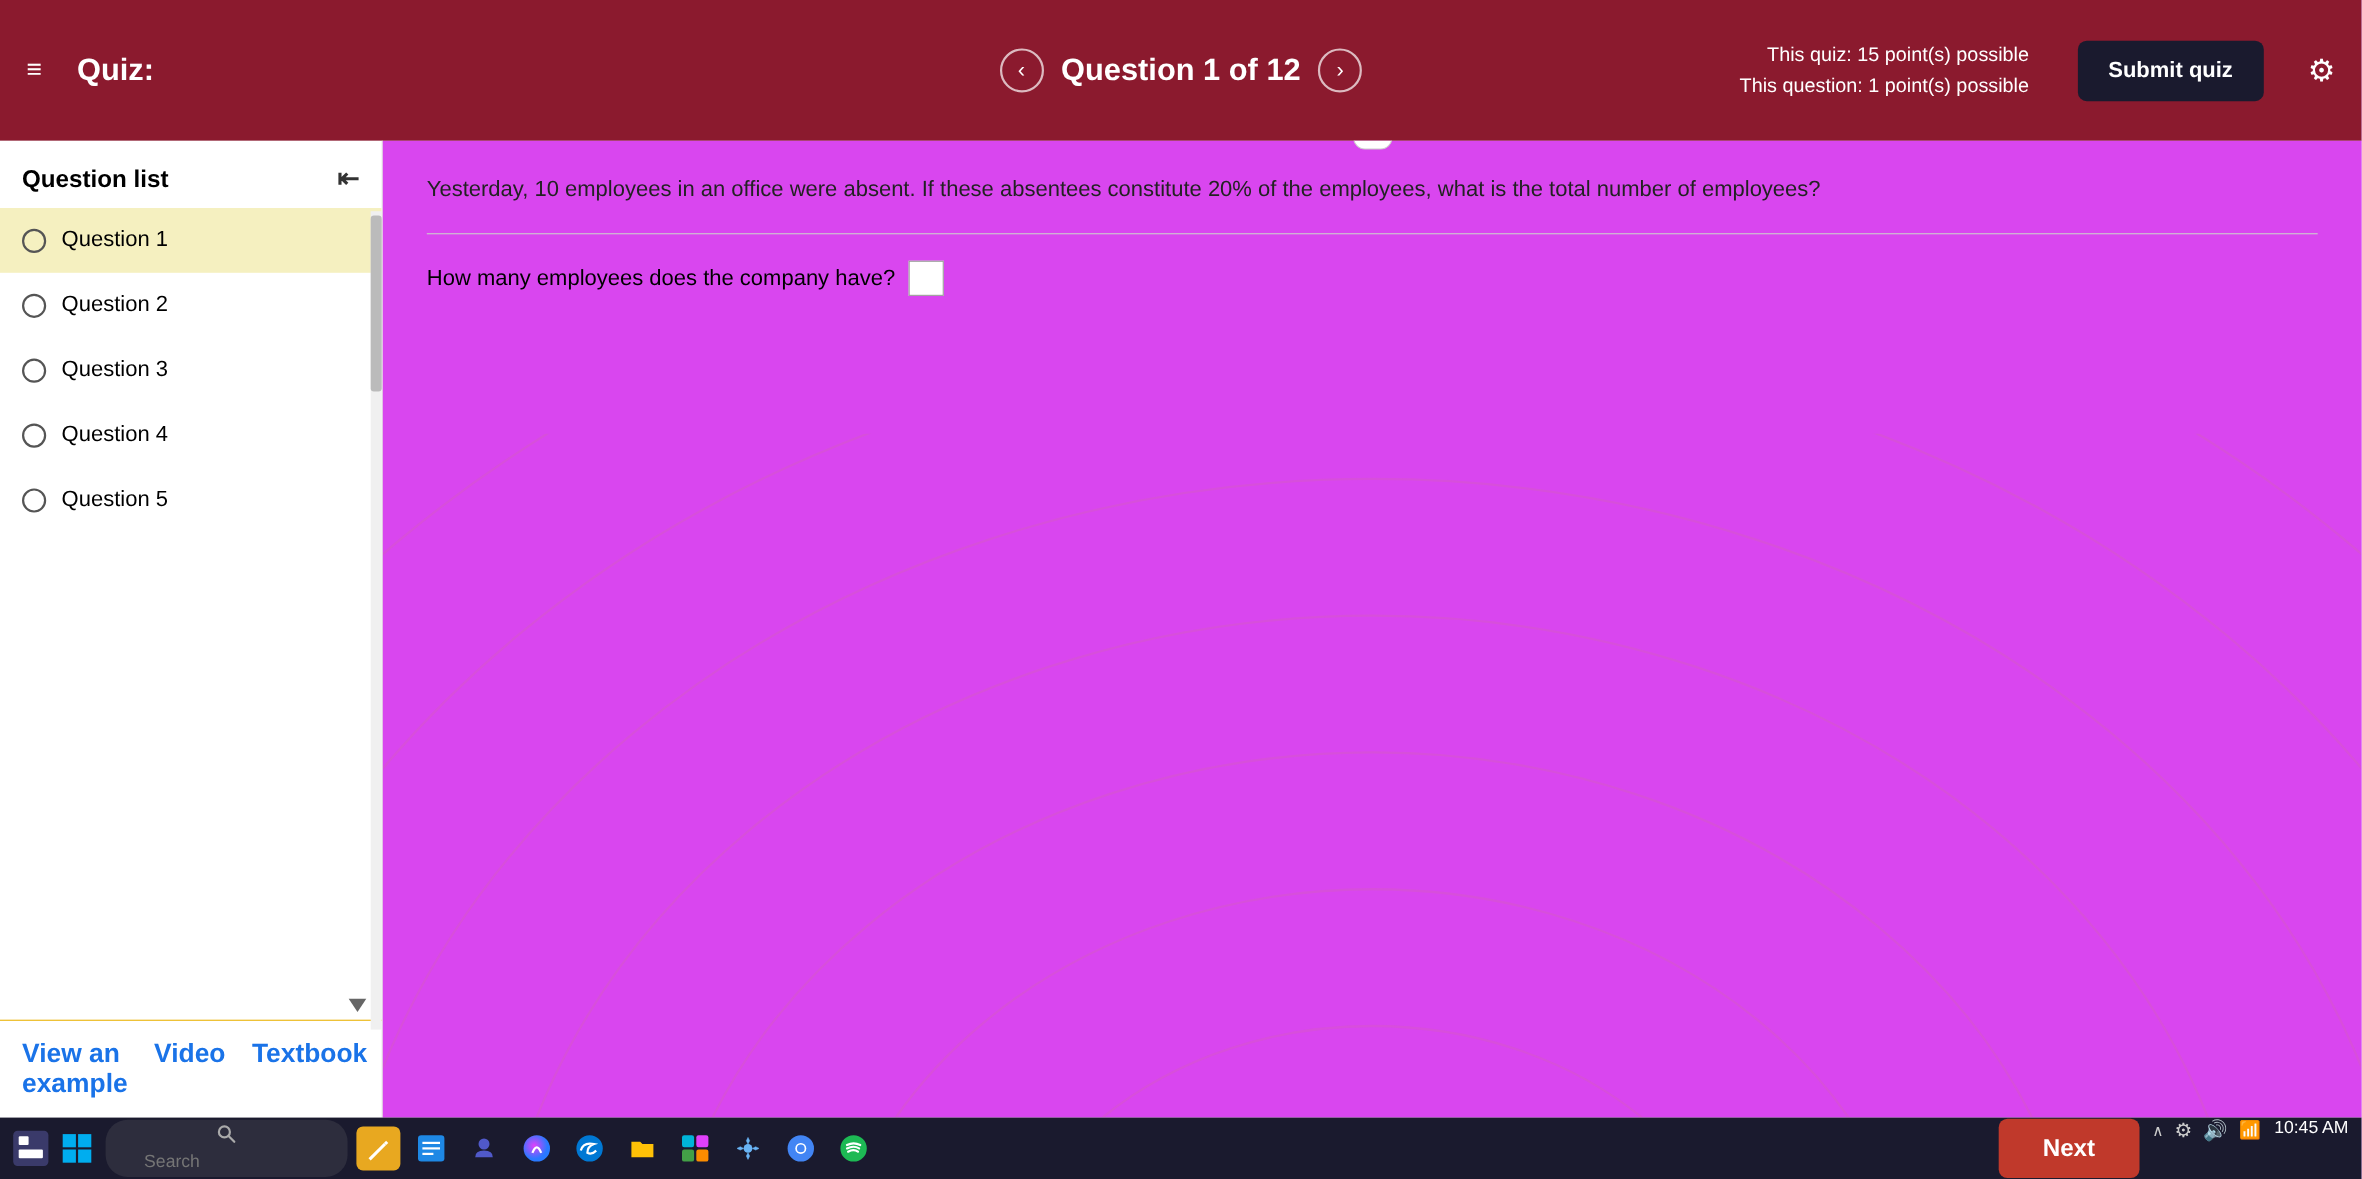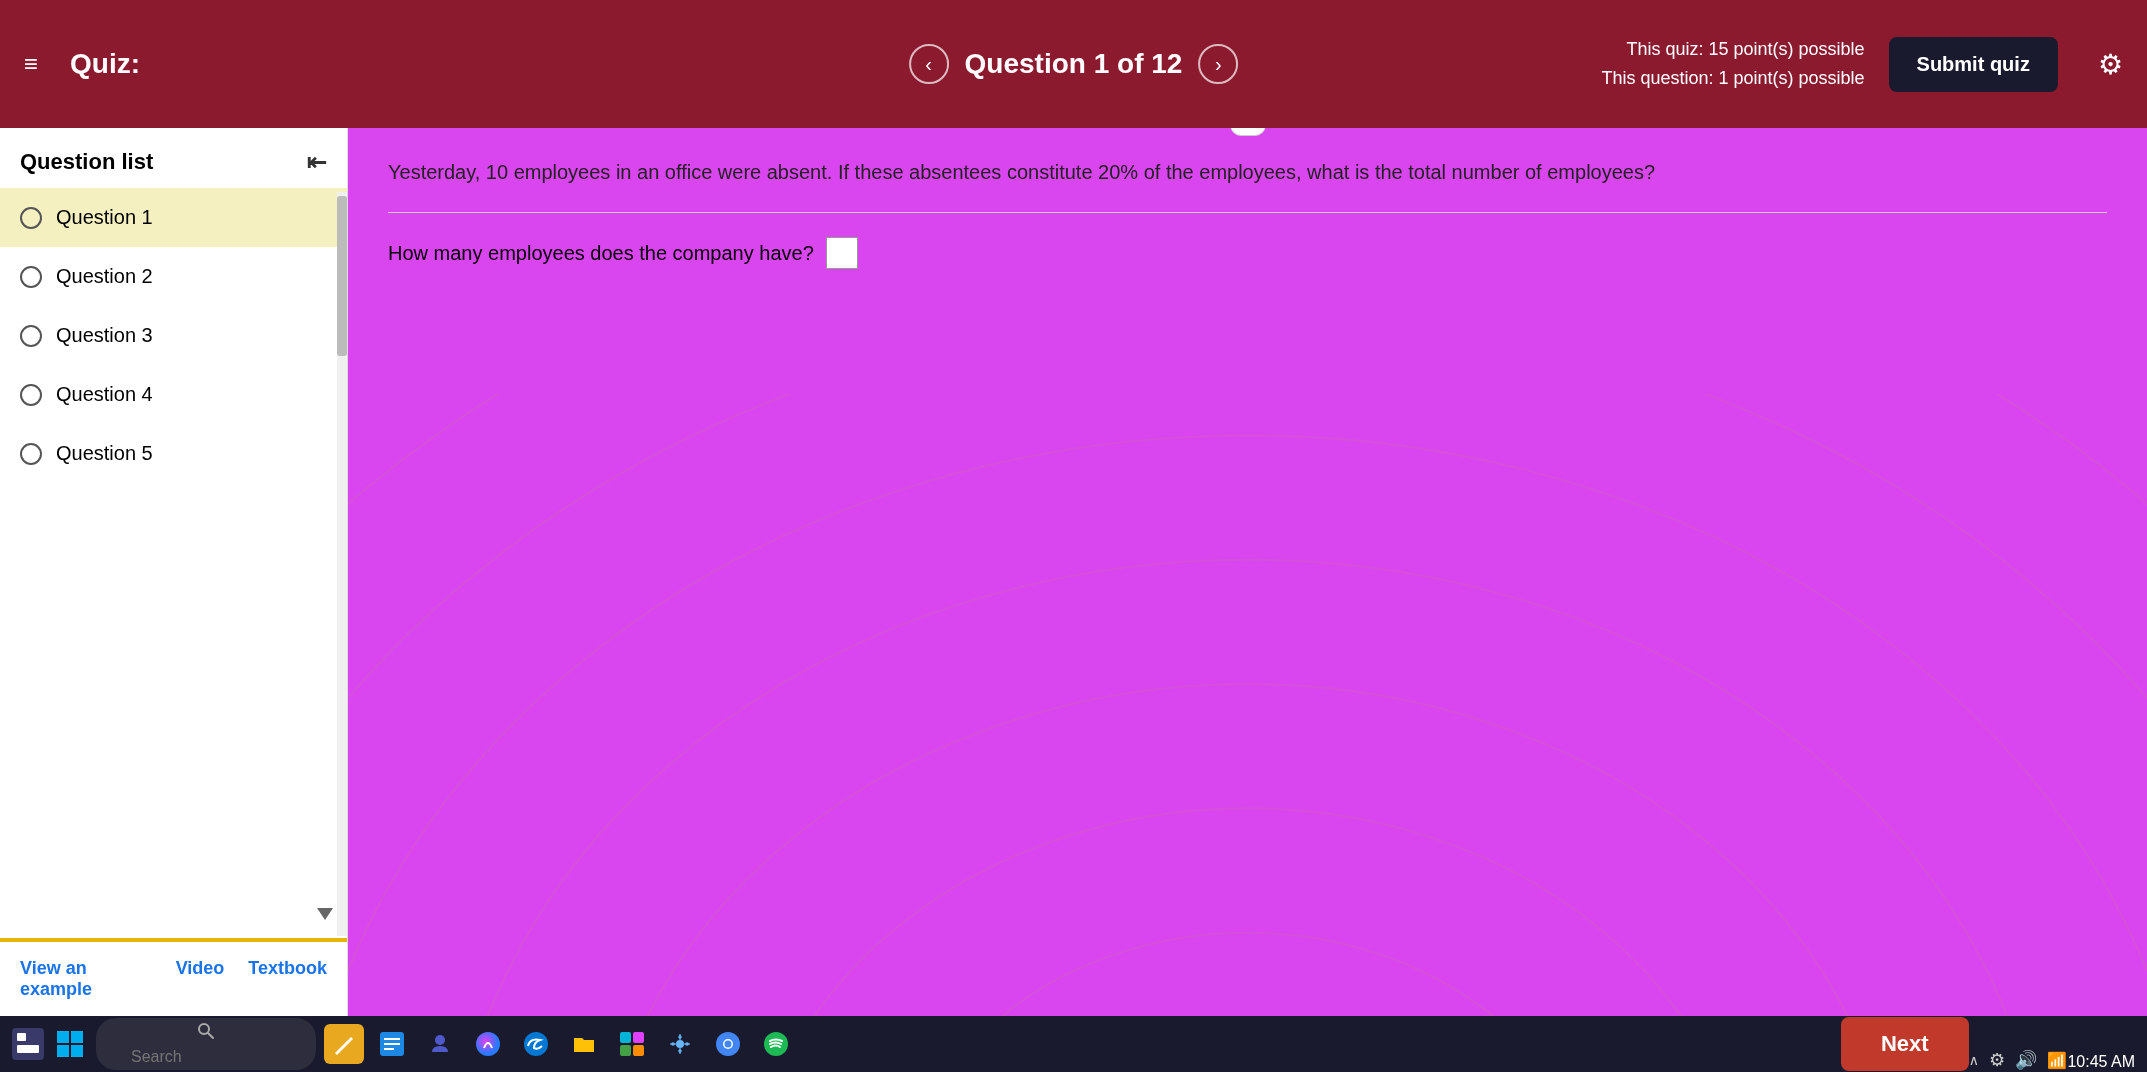"Submit quiz" .submit-quiz-btn { margin-left: none -> 20px }
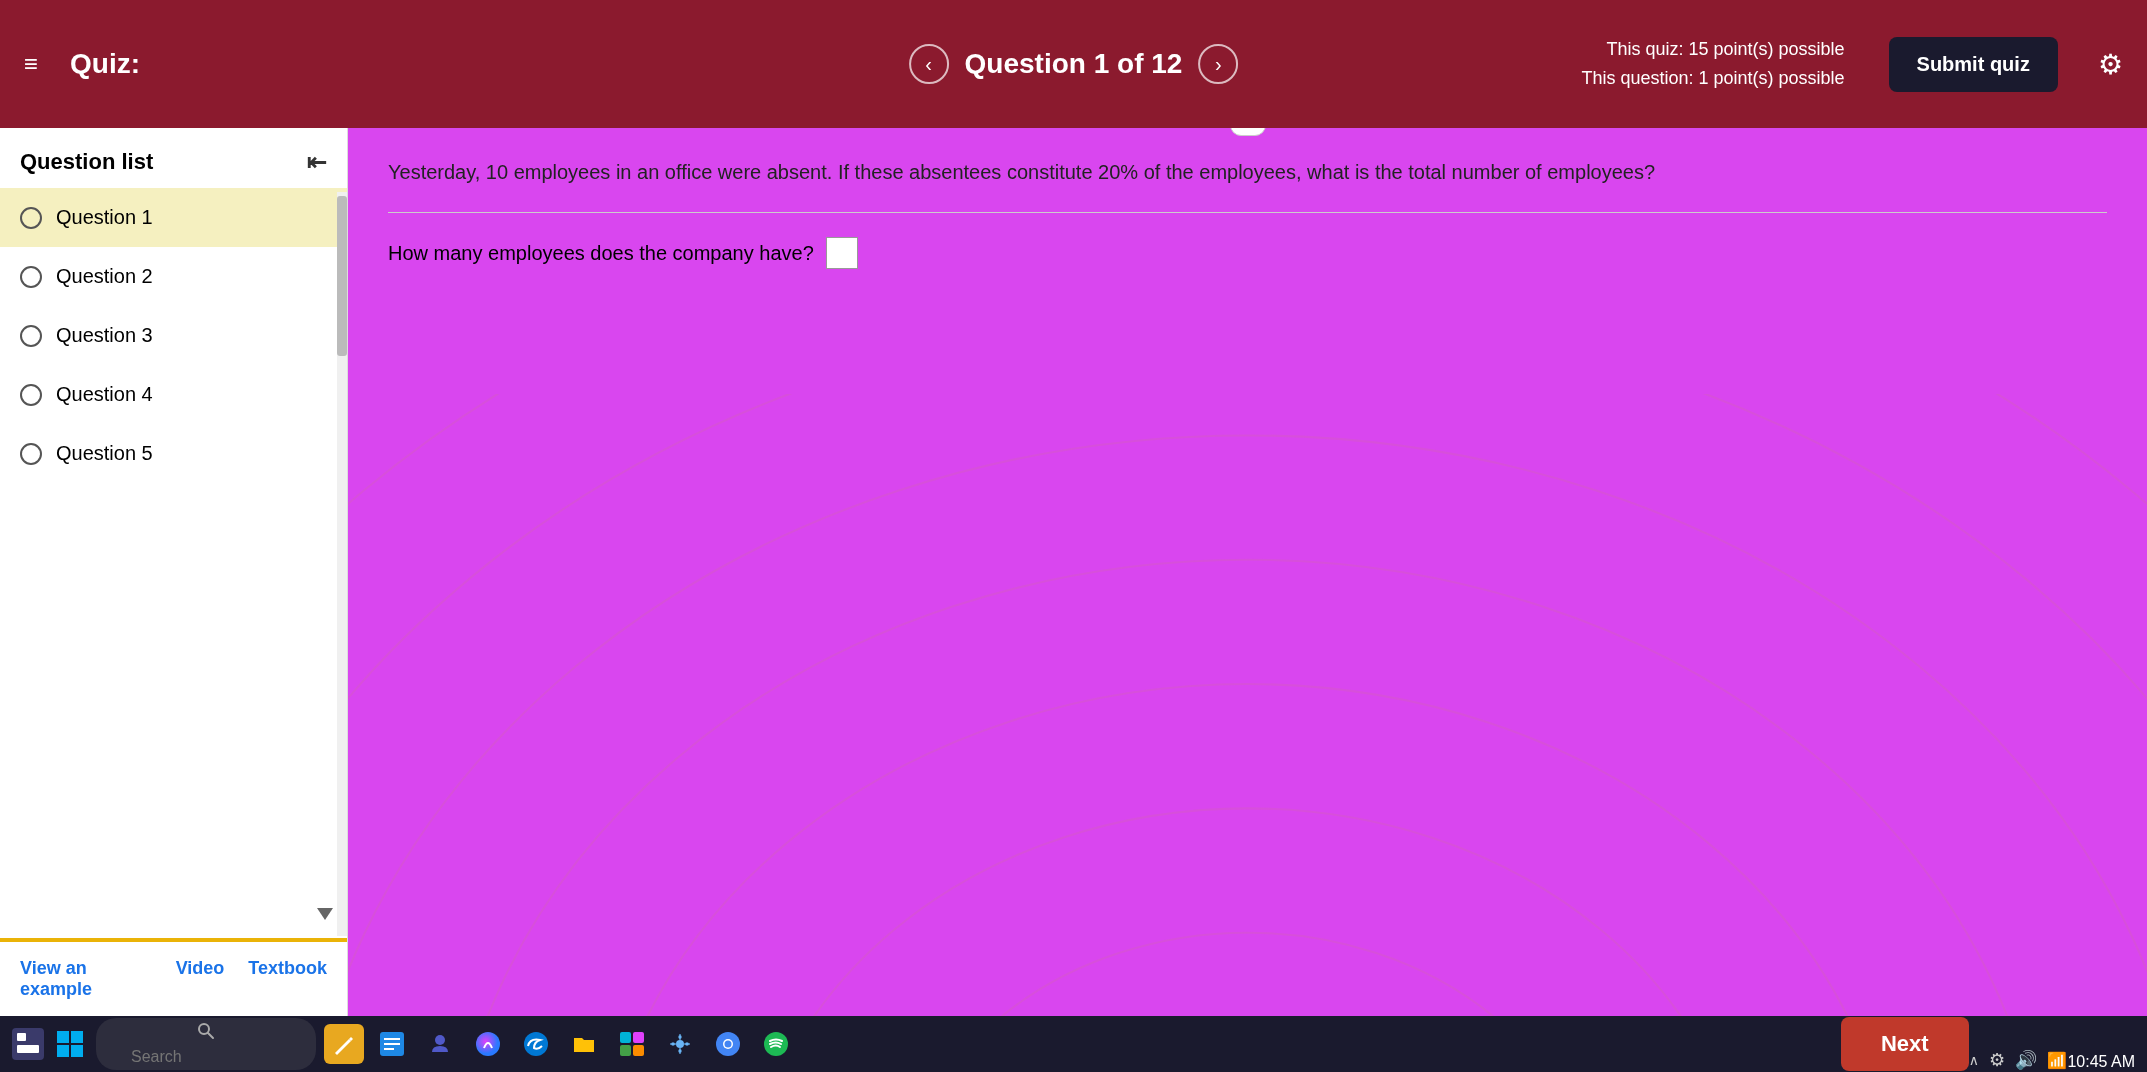"View an example" .sidebar-footer { border-top: 4px solid #eab308 -> 1px solid #eab308; font-size: 18px -> 24px }
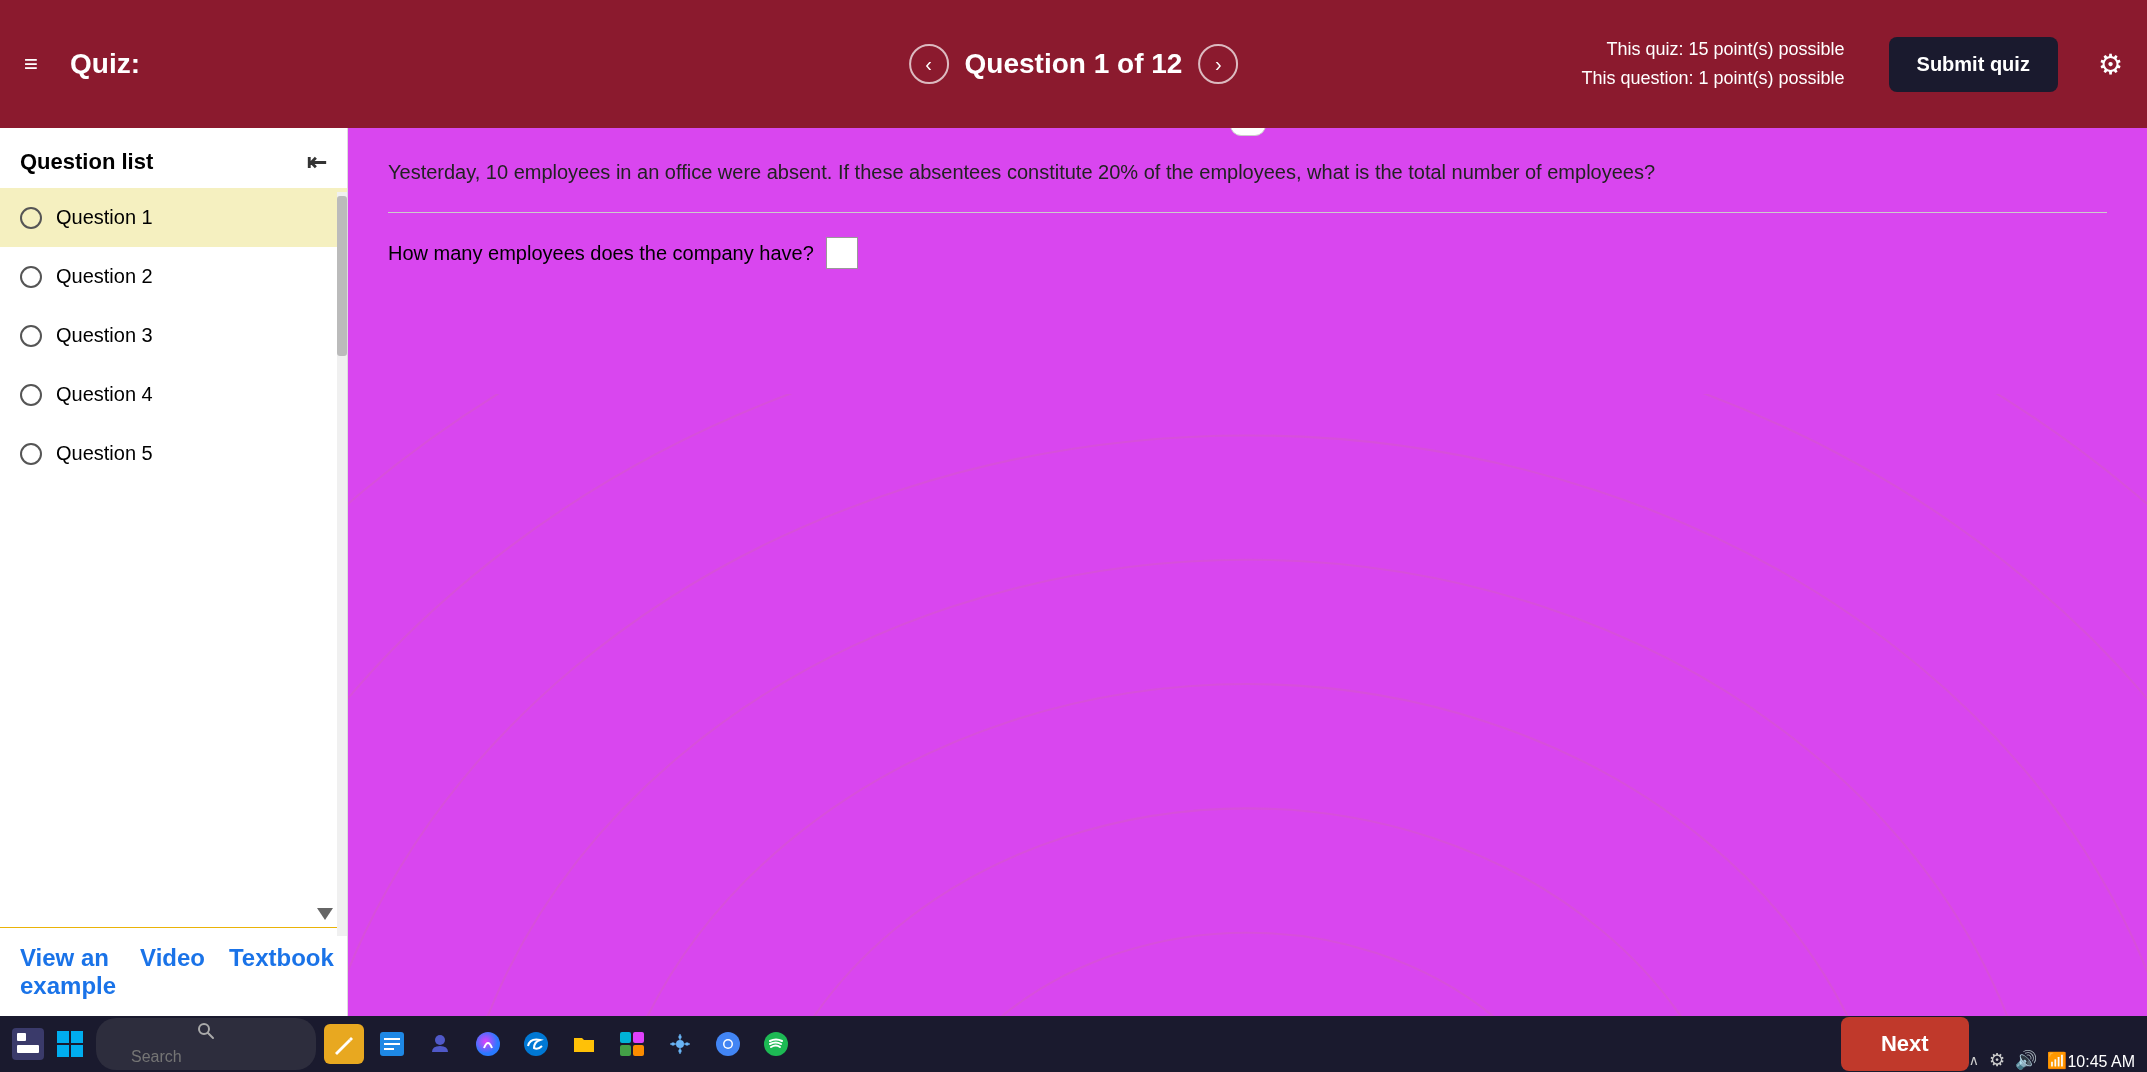"Next" .taskbar-right { align-items: flex-end -> flex-start; gap: none -> 12px }
